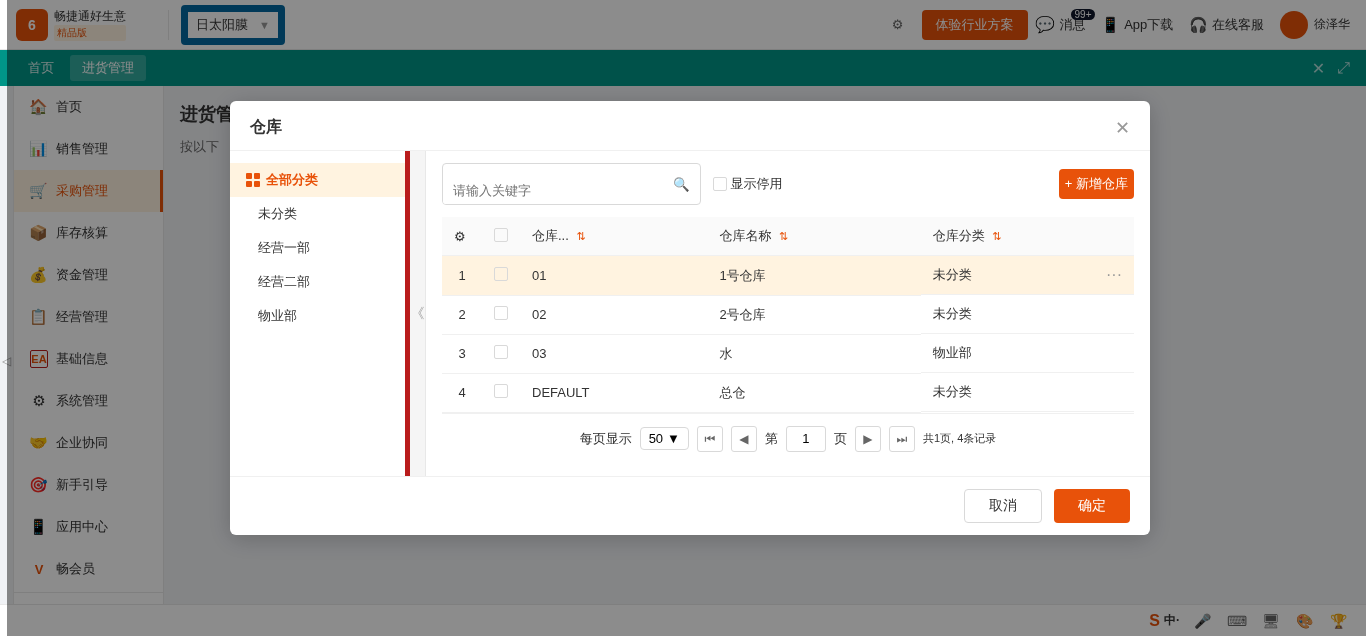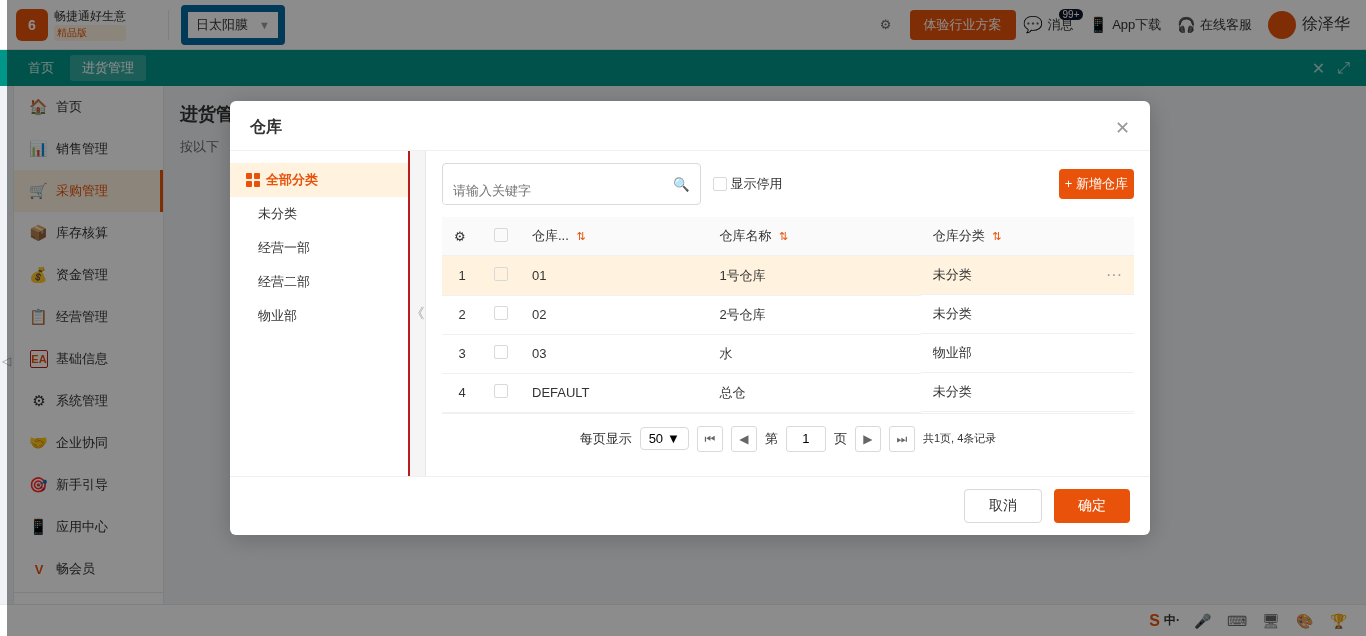"徐泽华" span { font-size: 16px -> 12px }
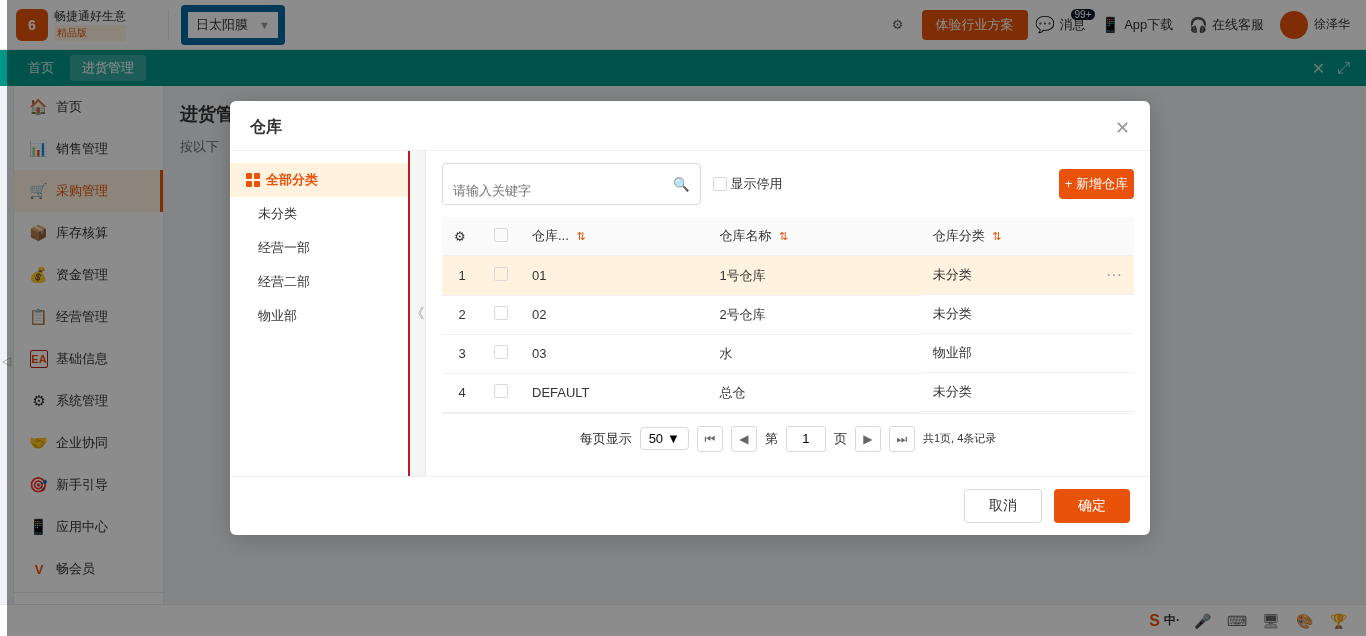"全部分类" .dialog-left { border-right: 2px solid #b91c1c -> 5px solid #b91c1c }
